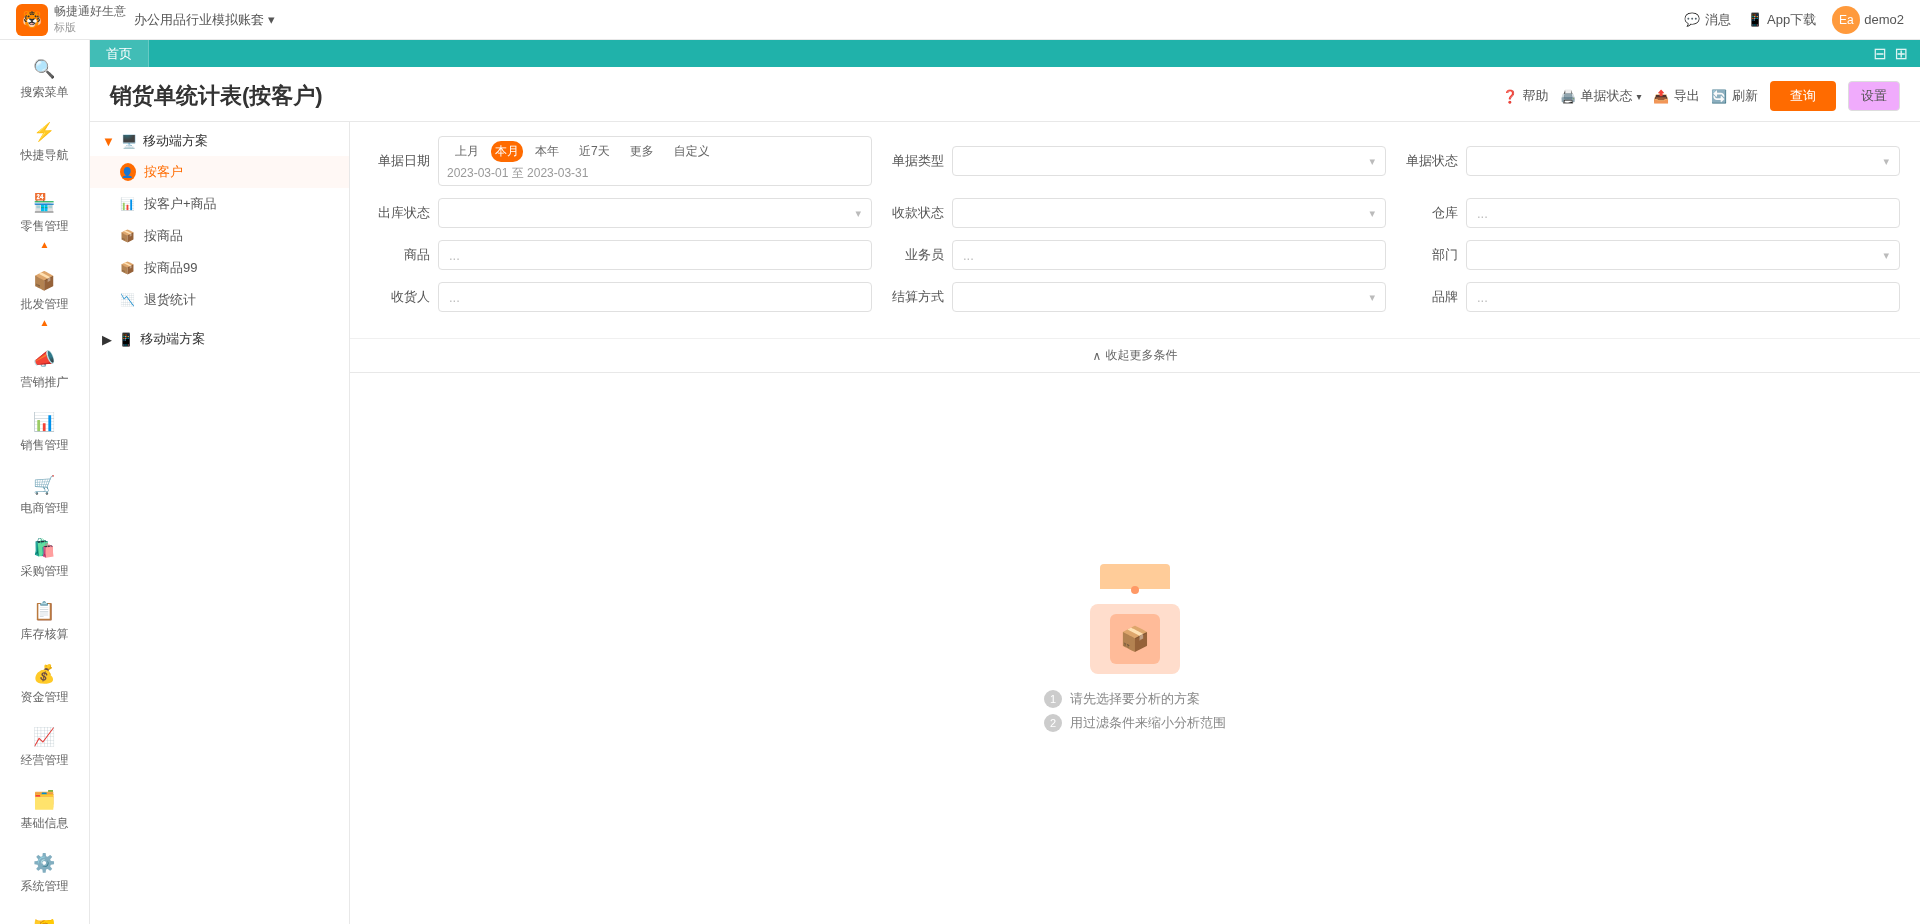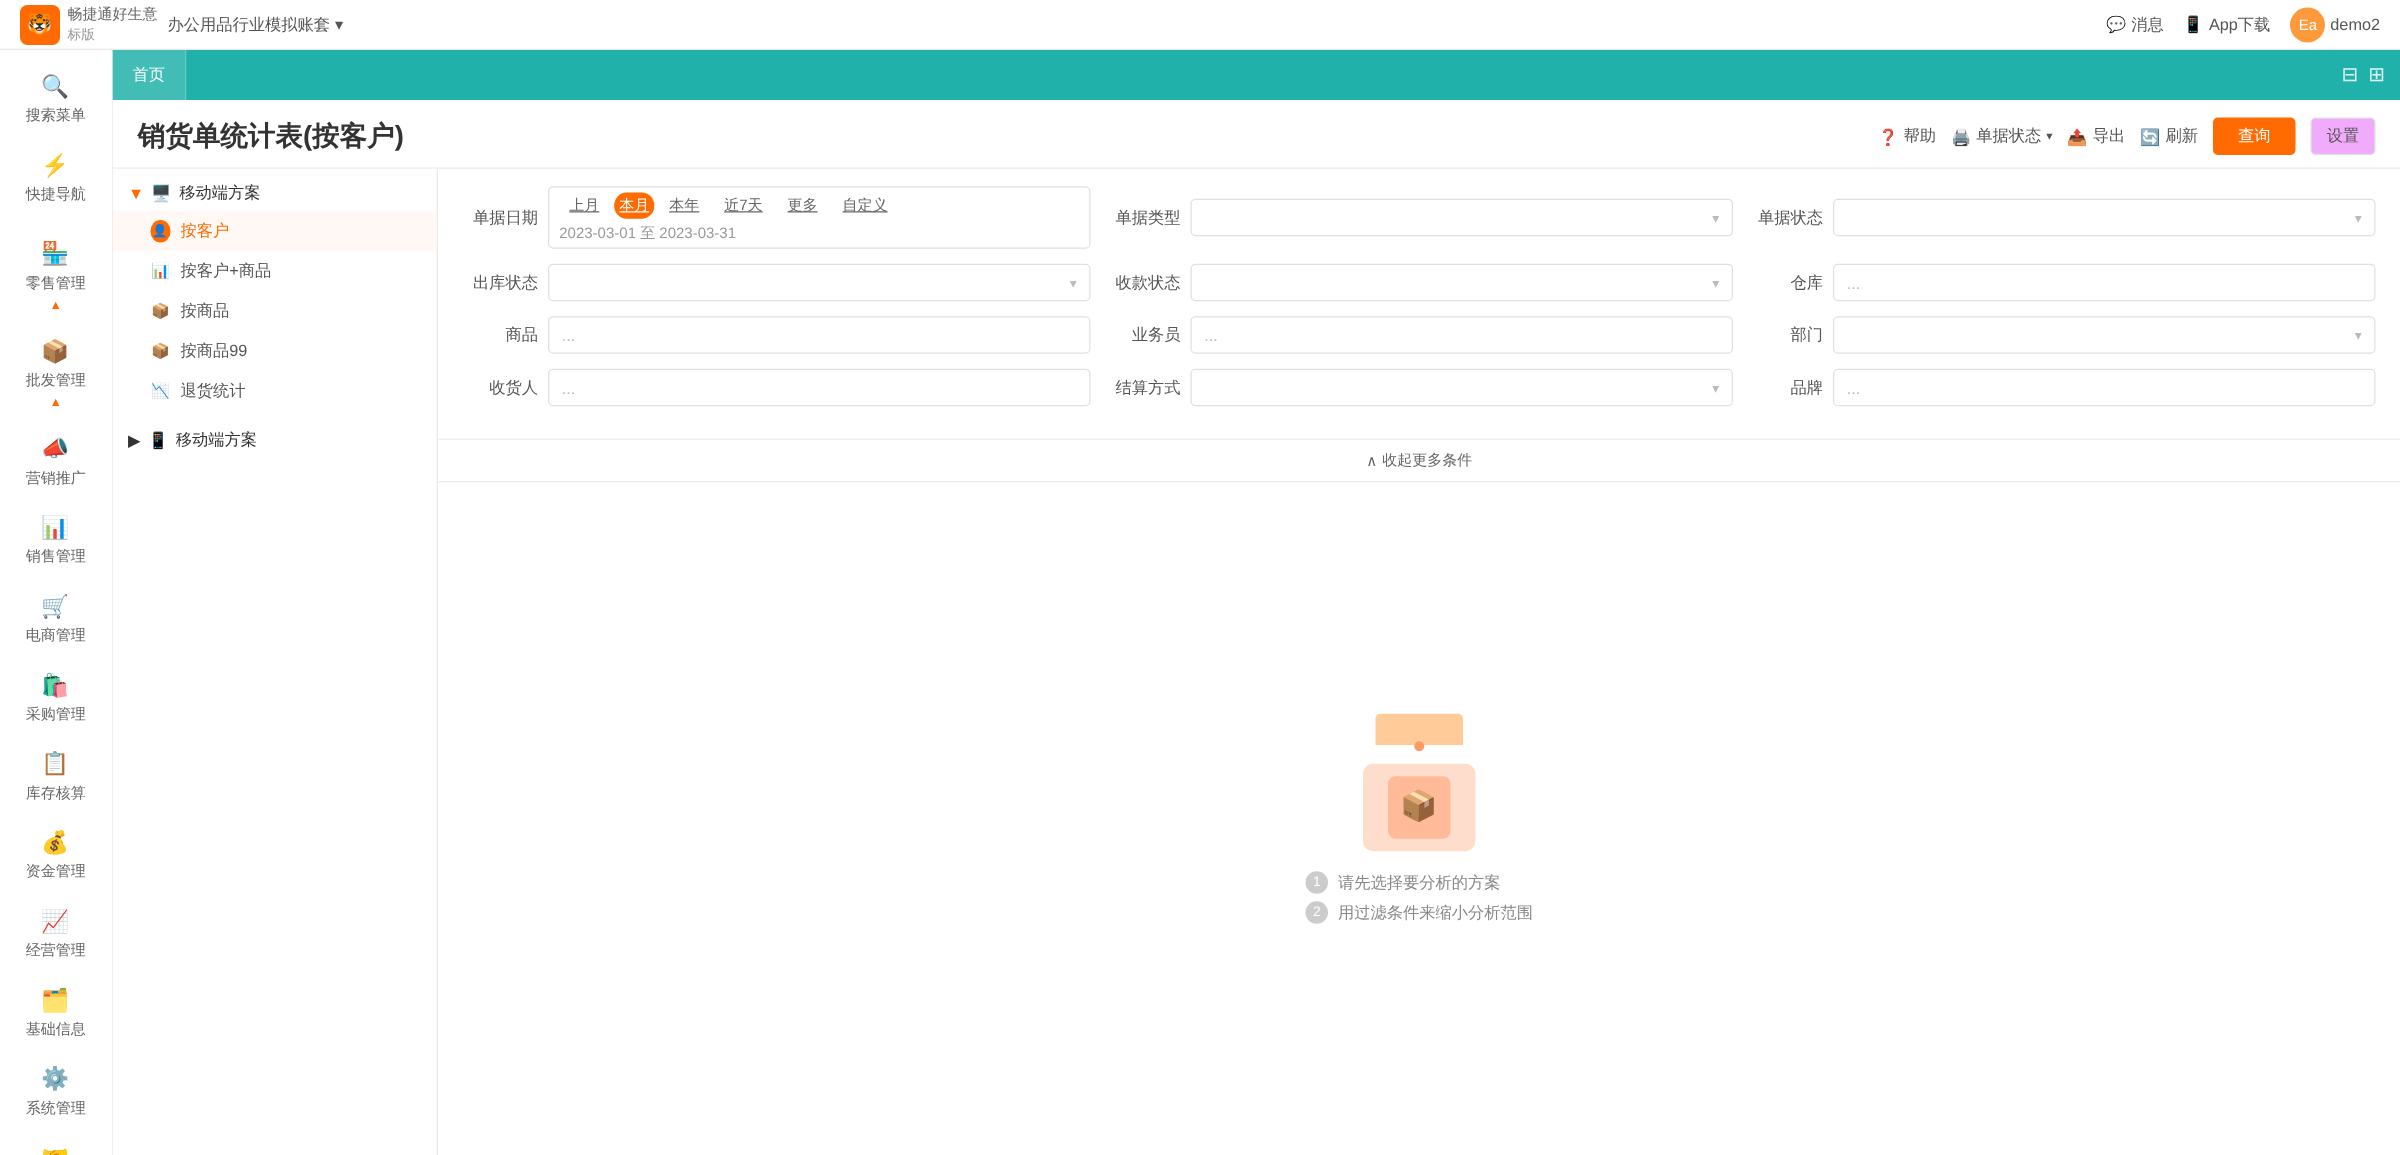"首页" .tab-bar { height: 40px -> 27px }
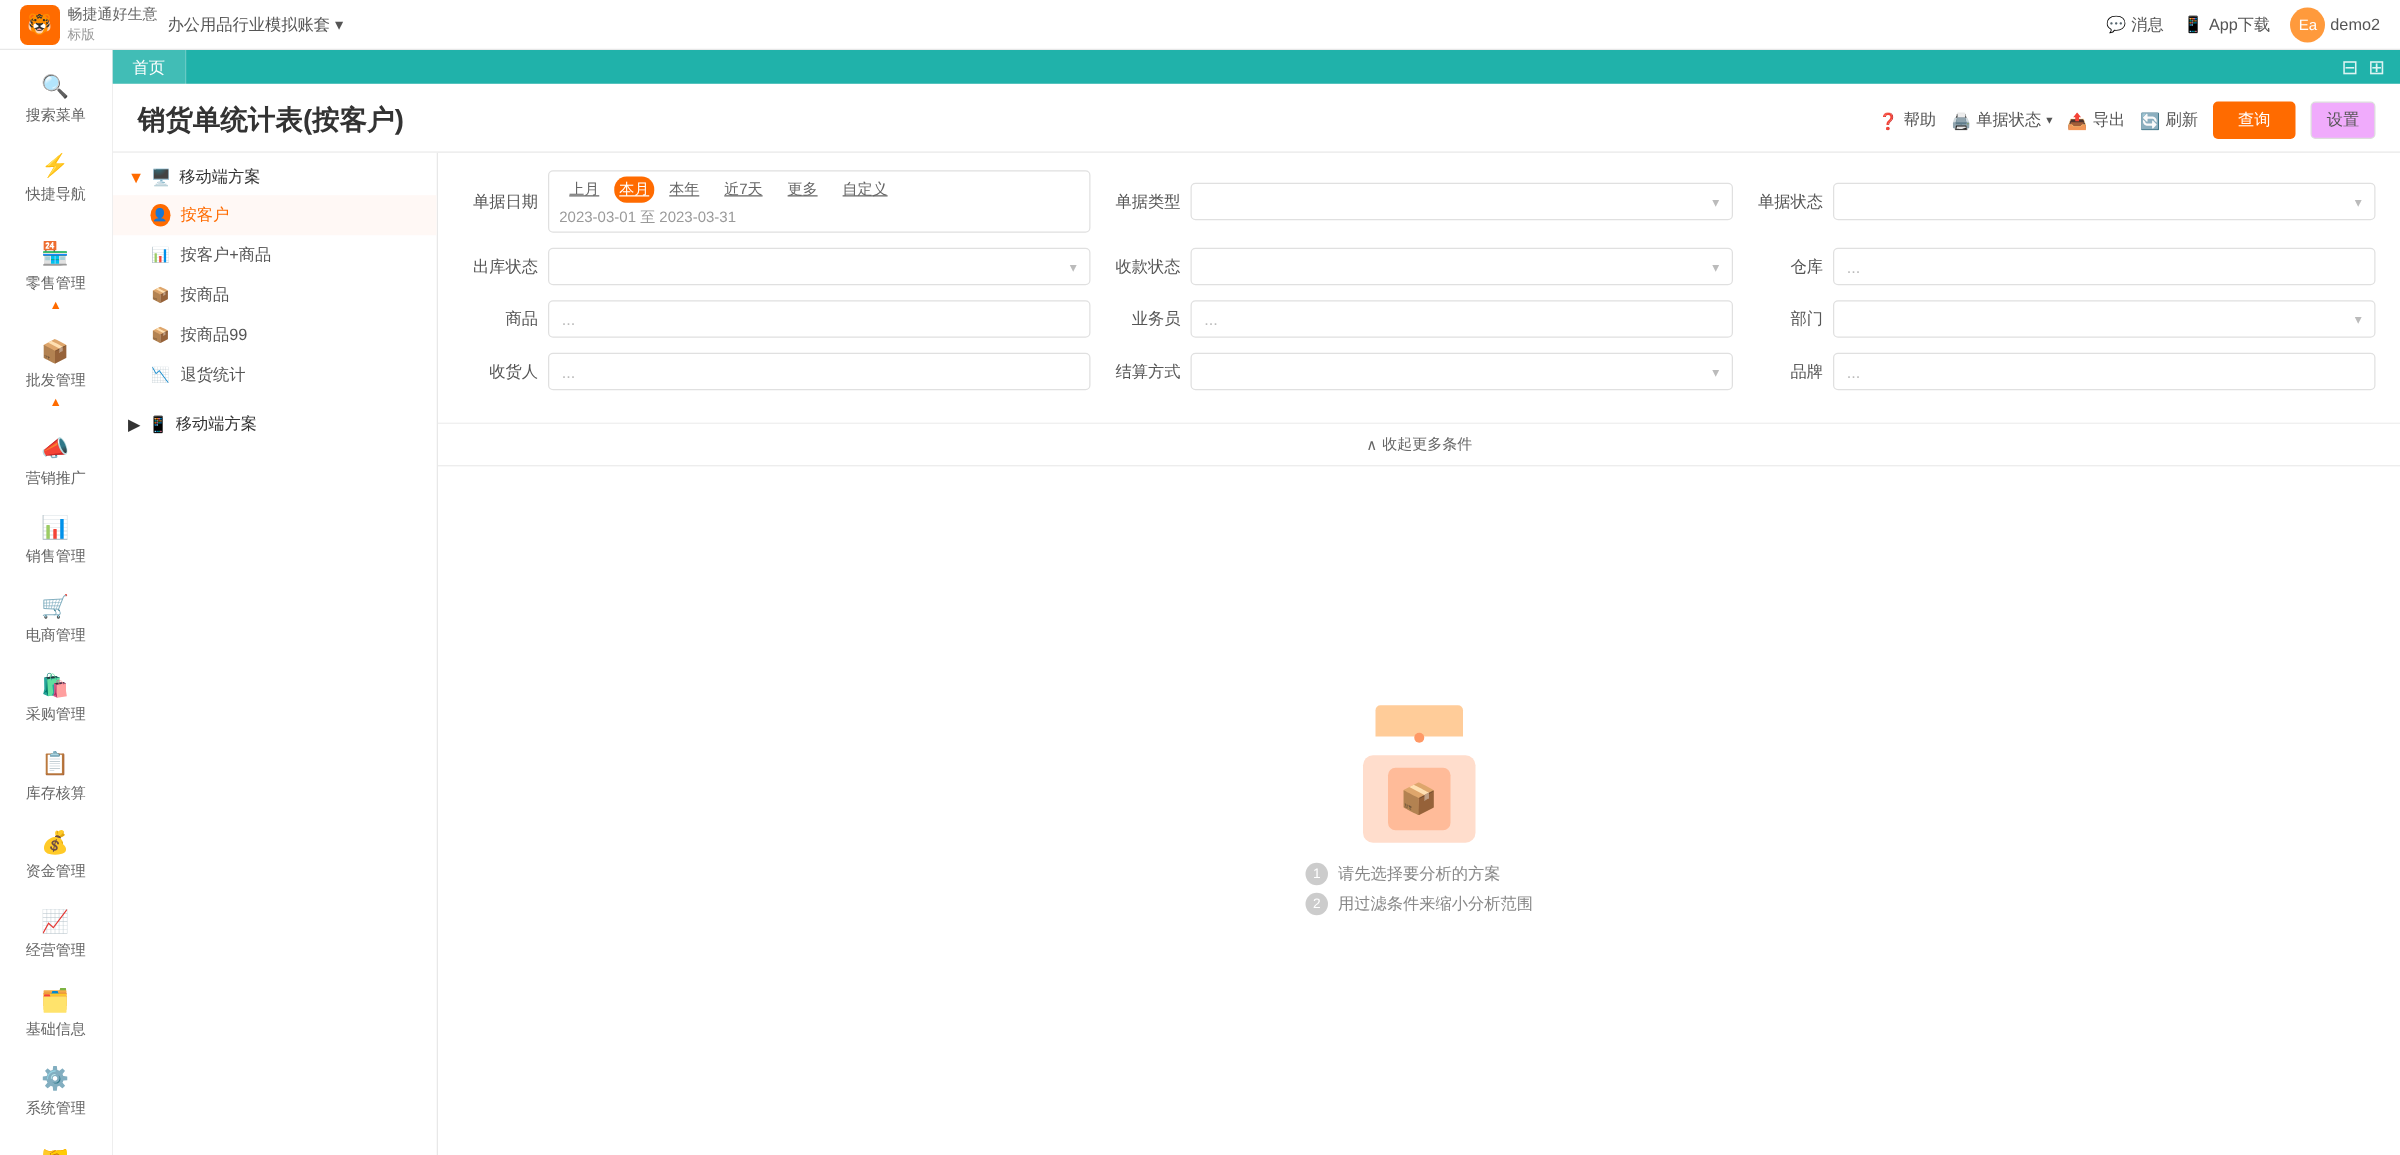"上月" .date-tab { text-decoration: underline -> none }
